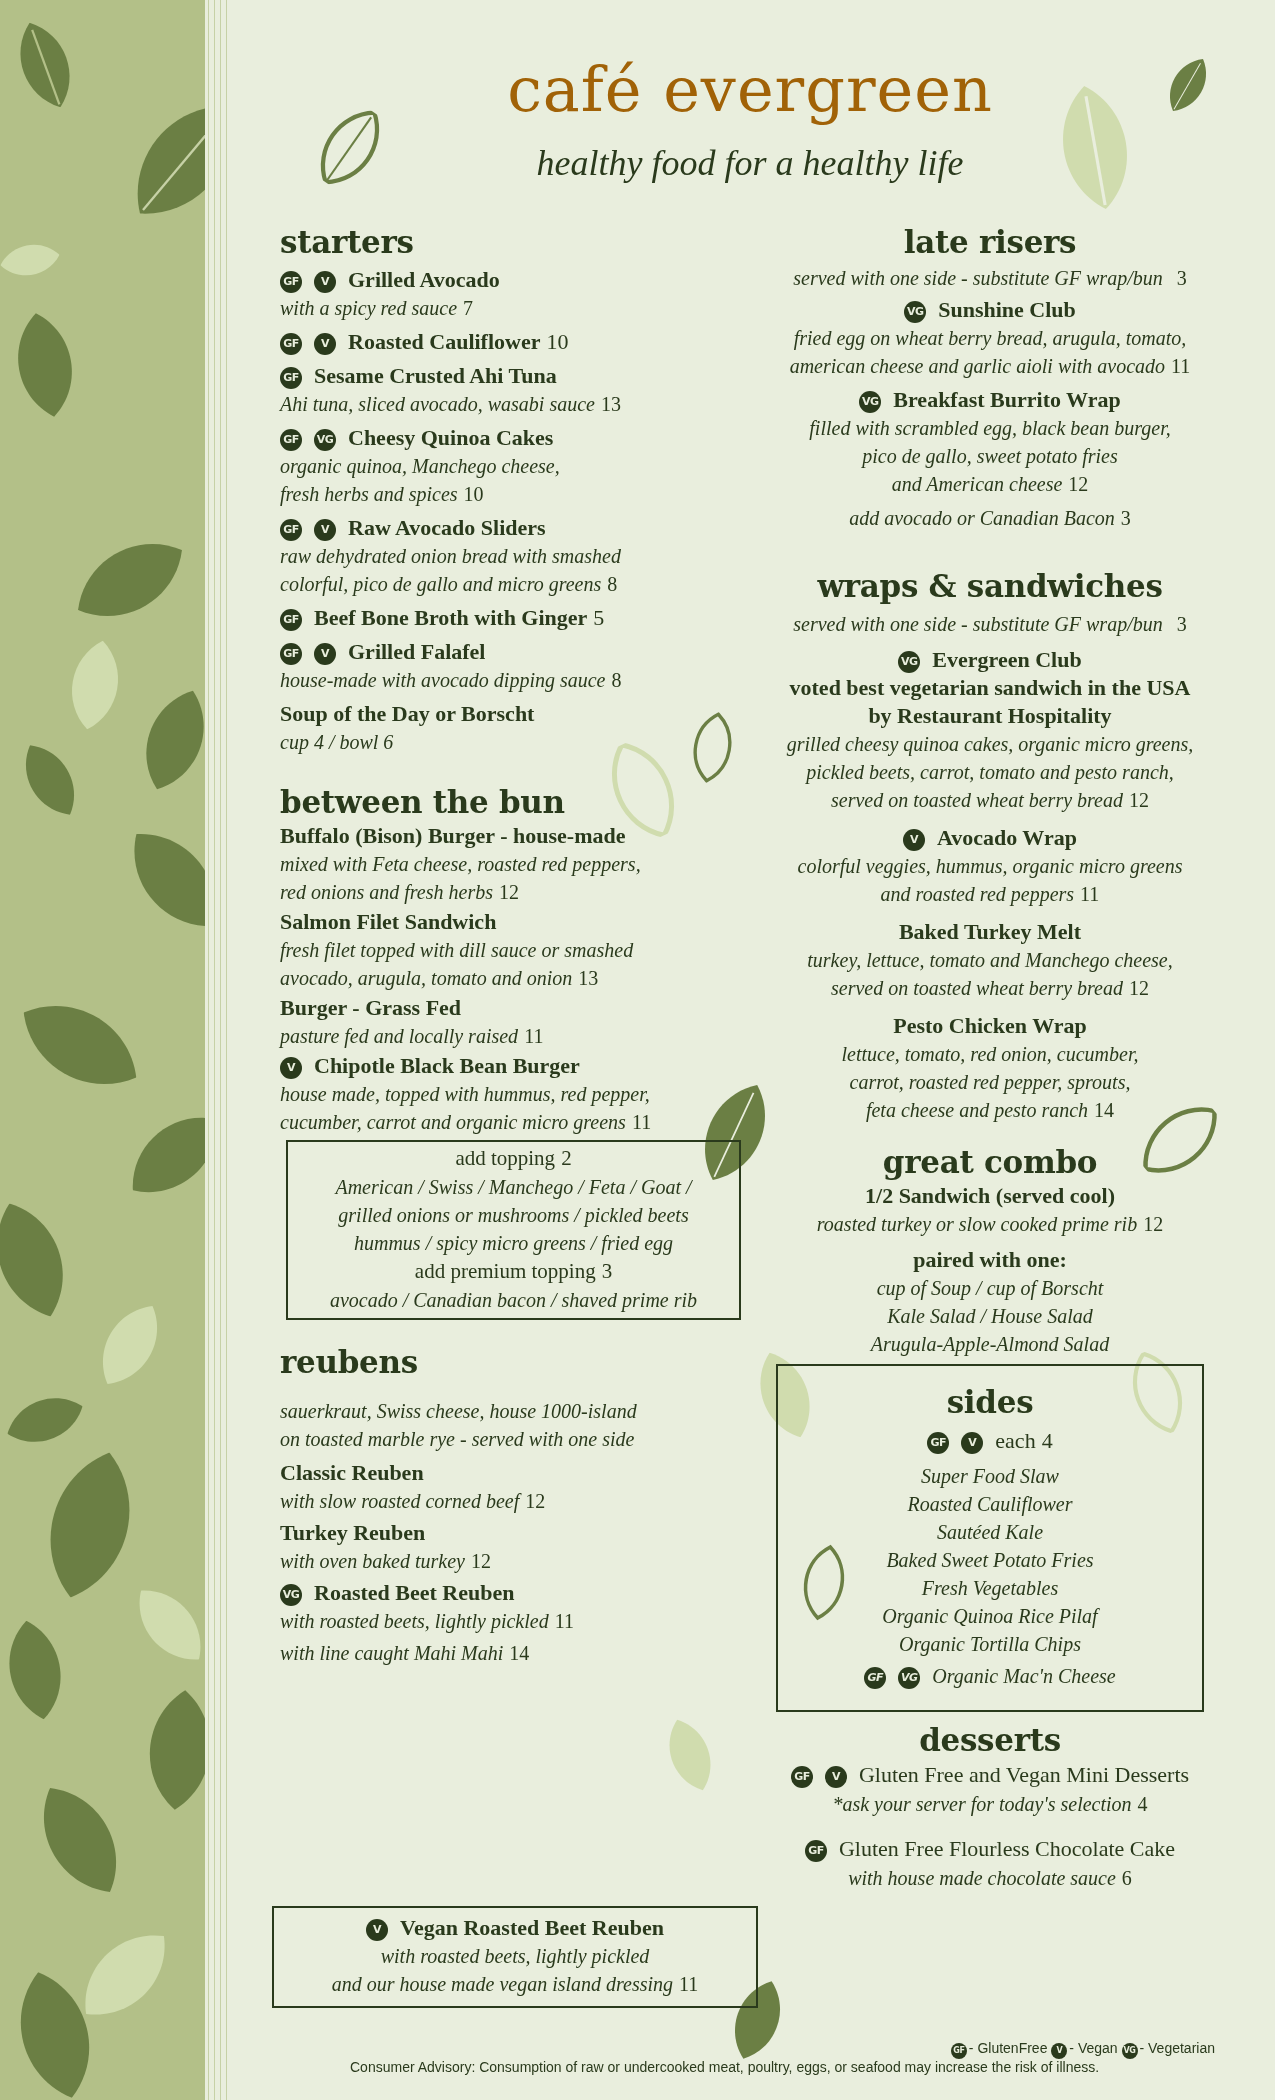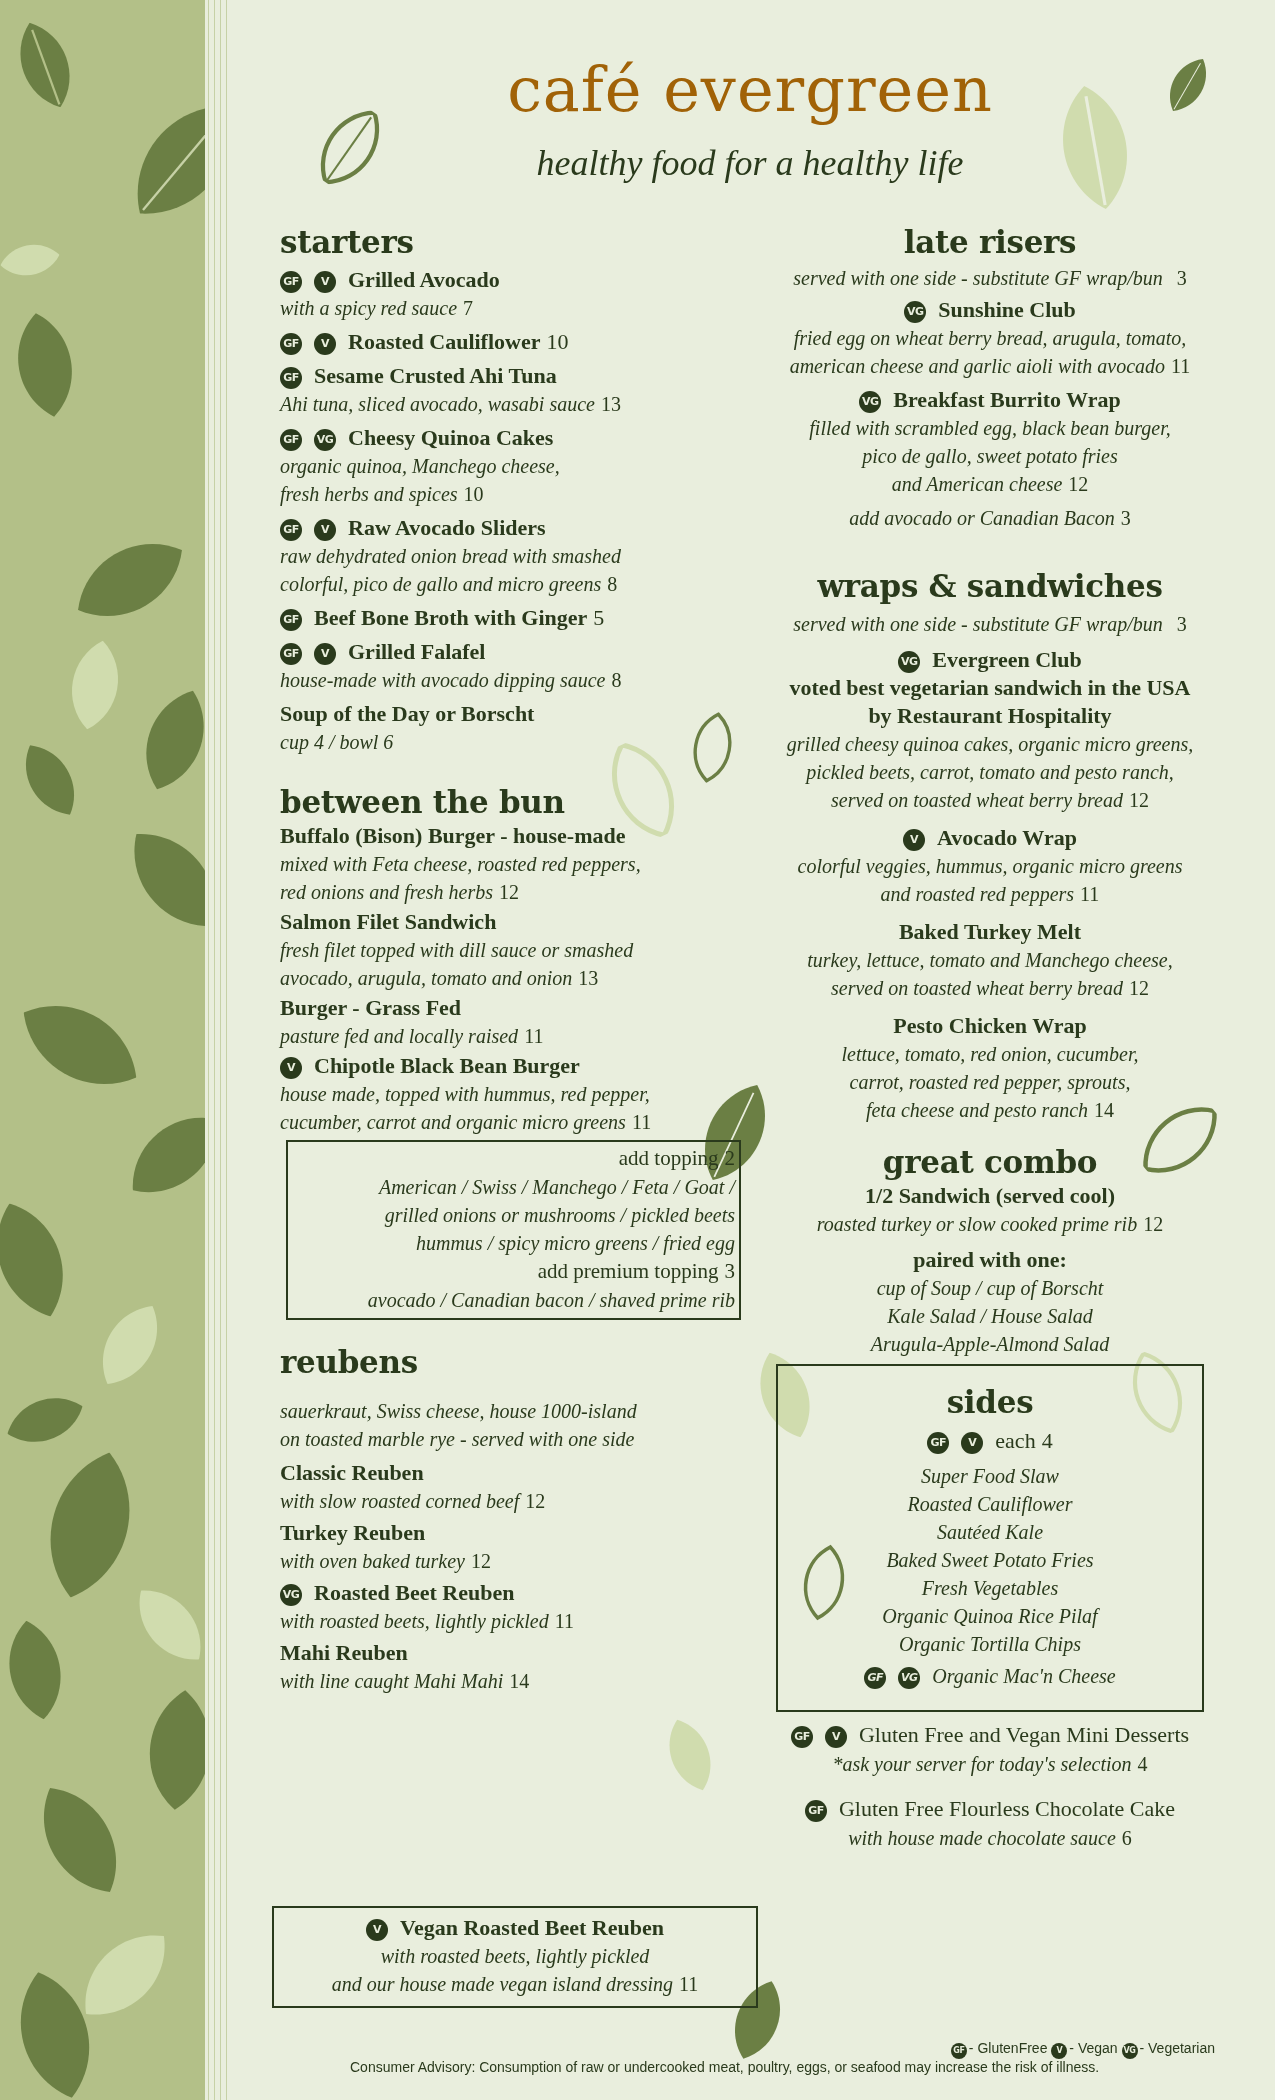"add topping 2" .topping-box { text-align: right -> center }
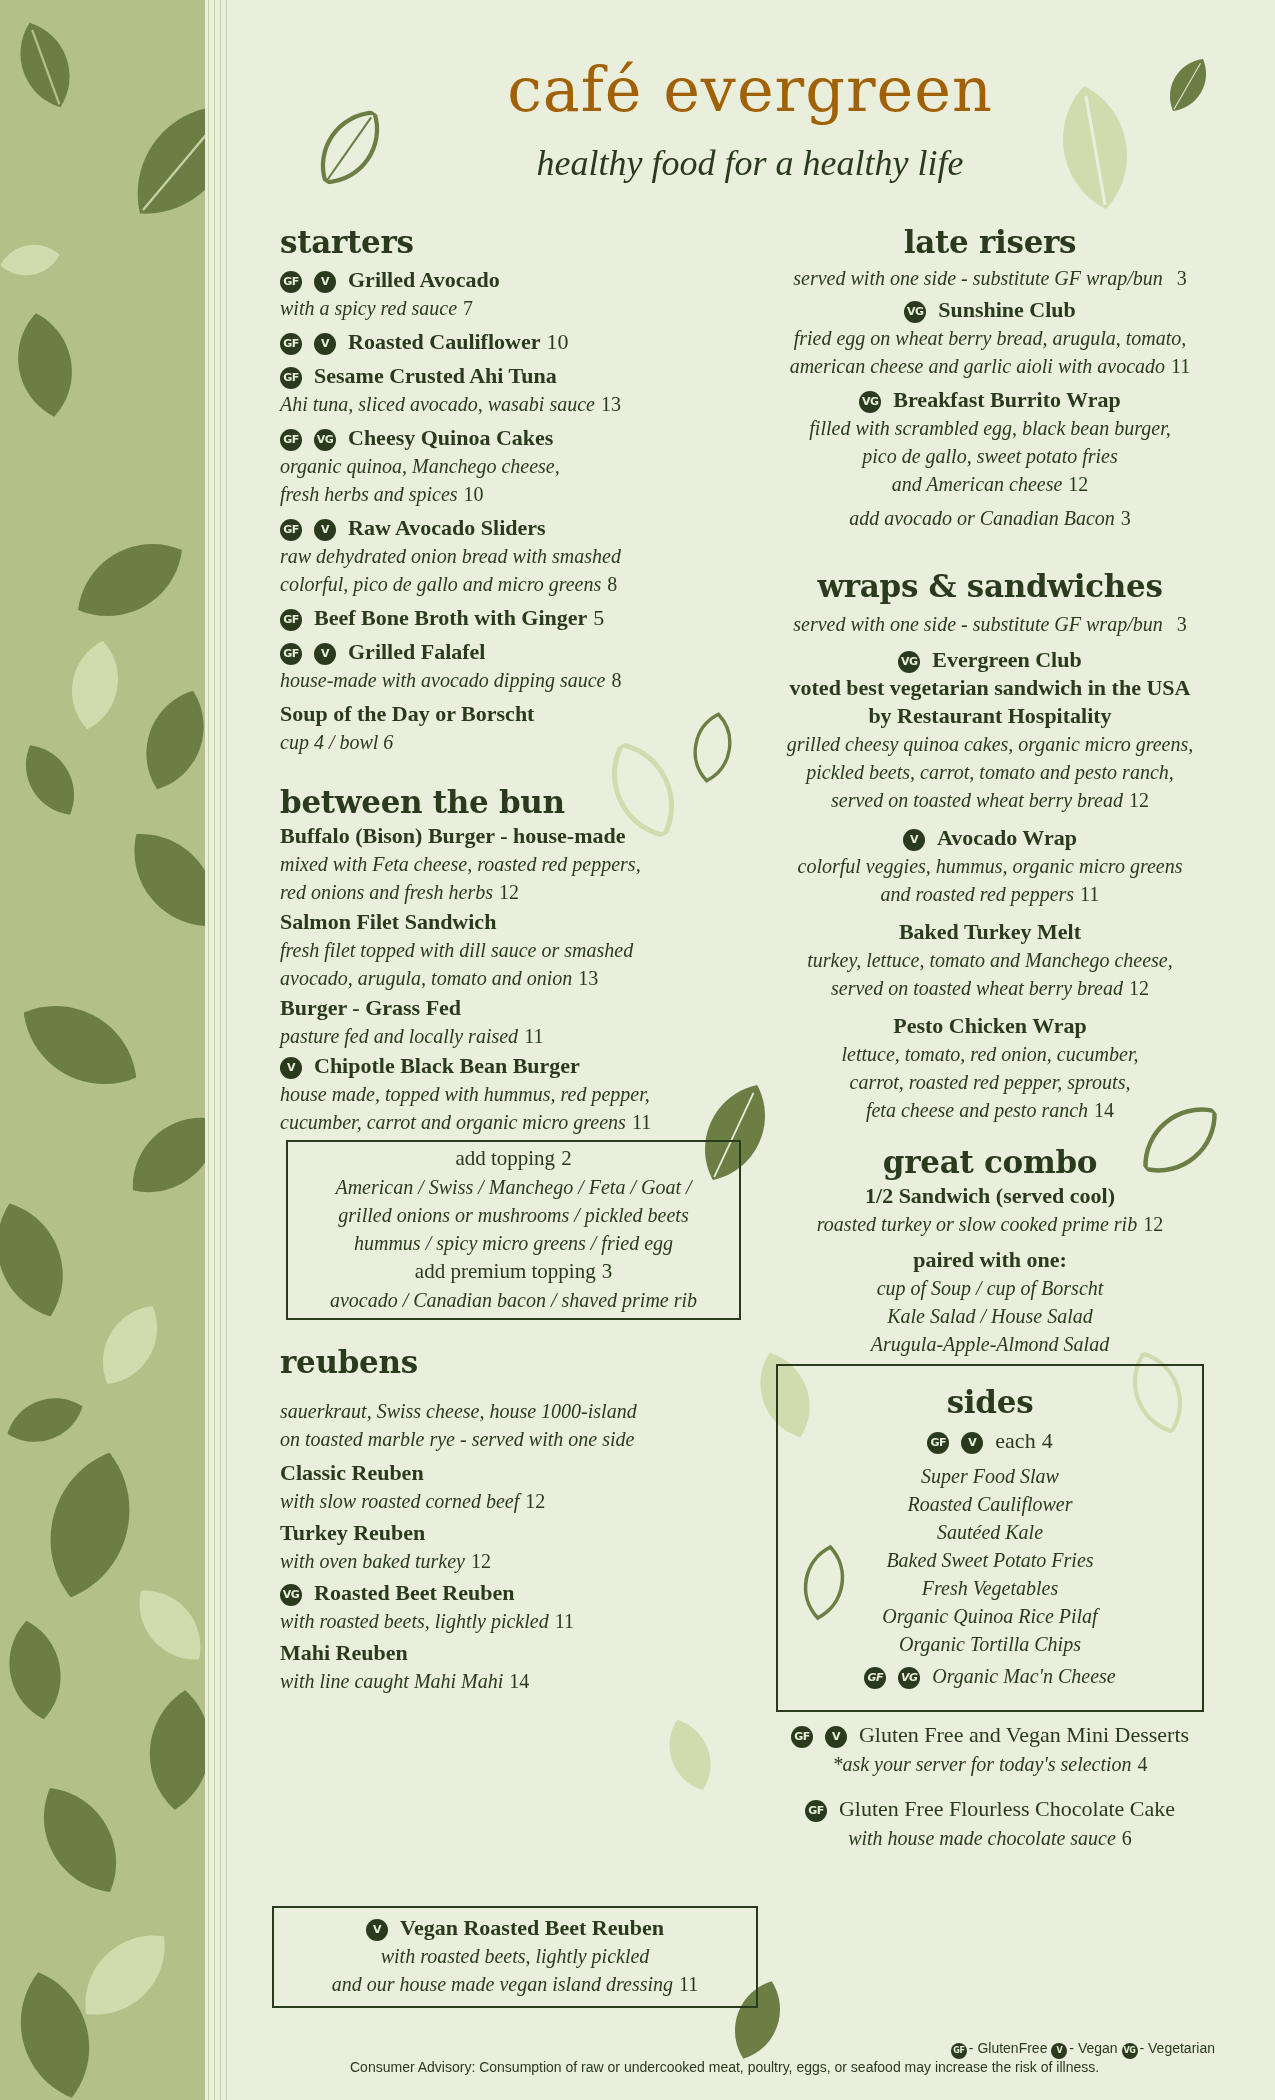"Mahi Reuben" div.item-name { html: <div>Mahi Reuben</div> -> none }
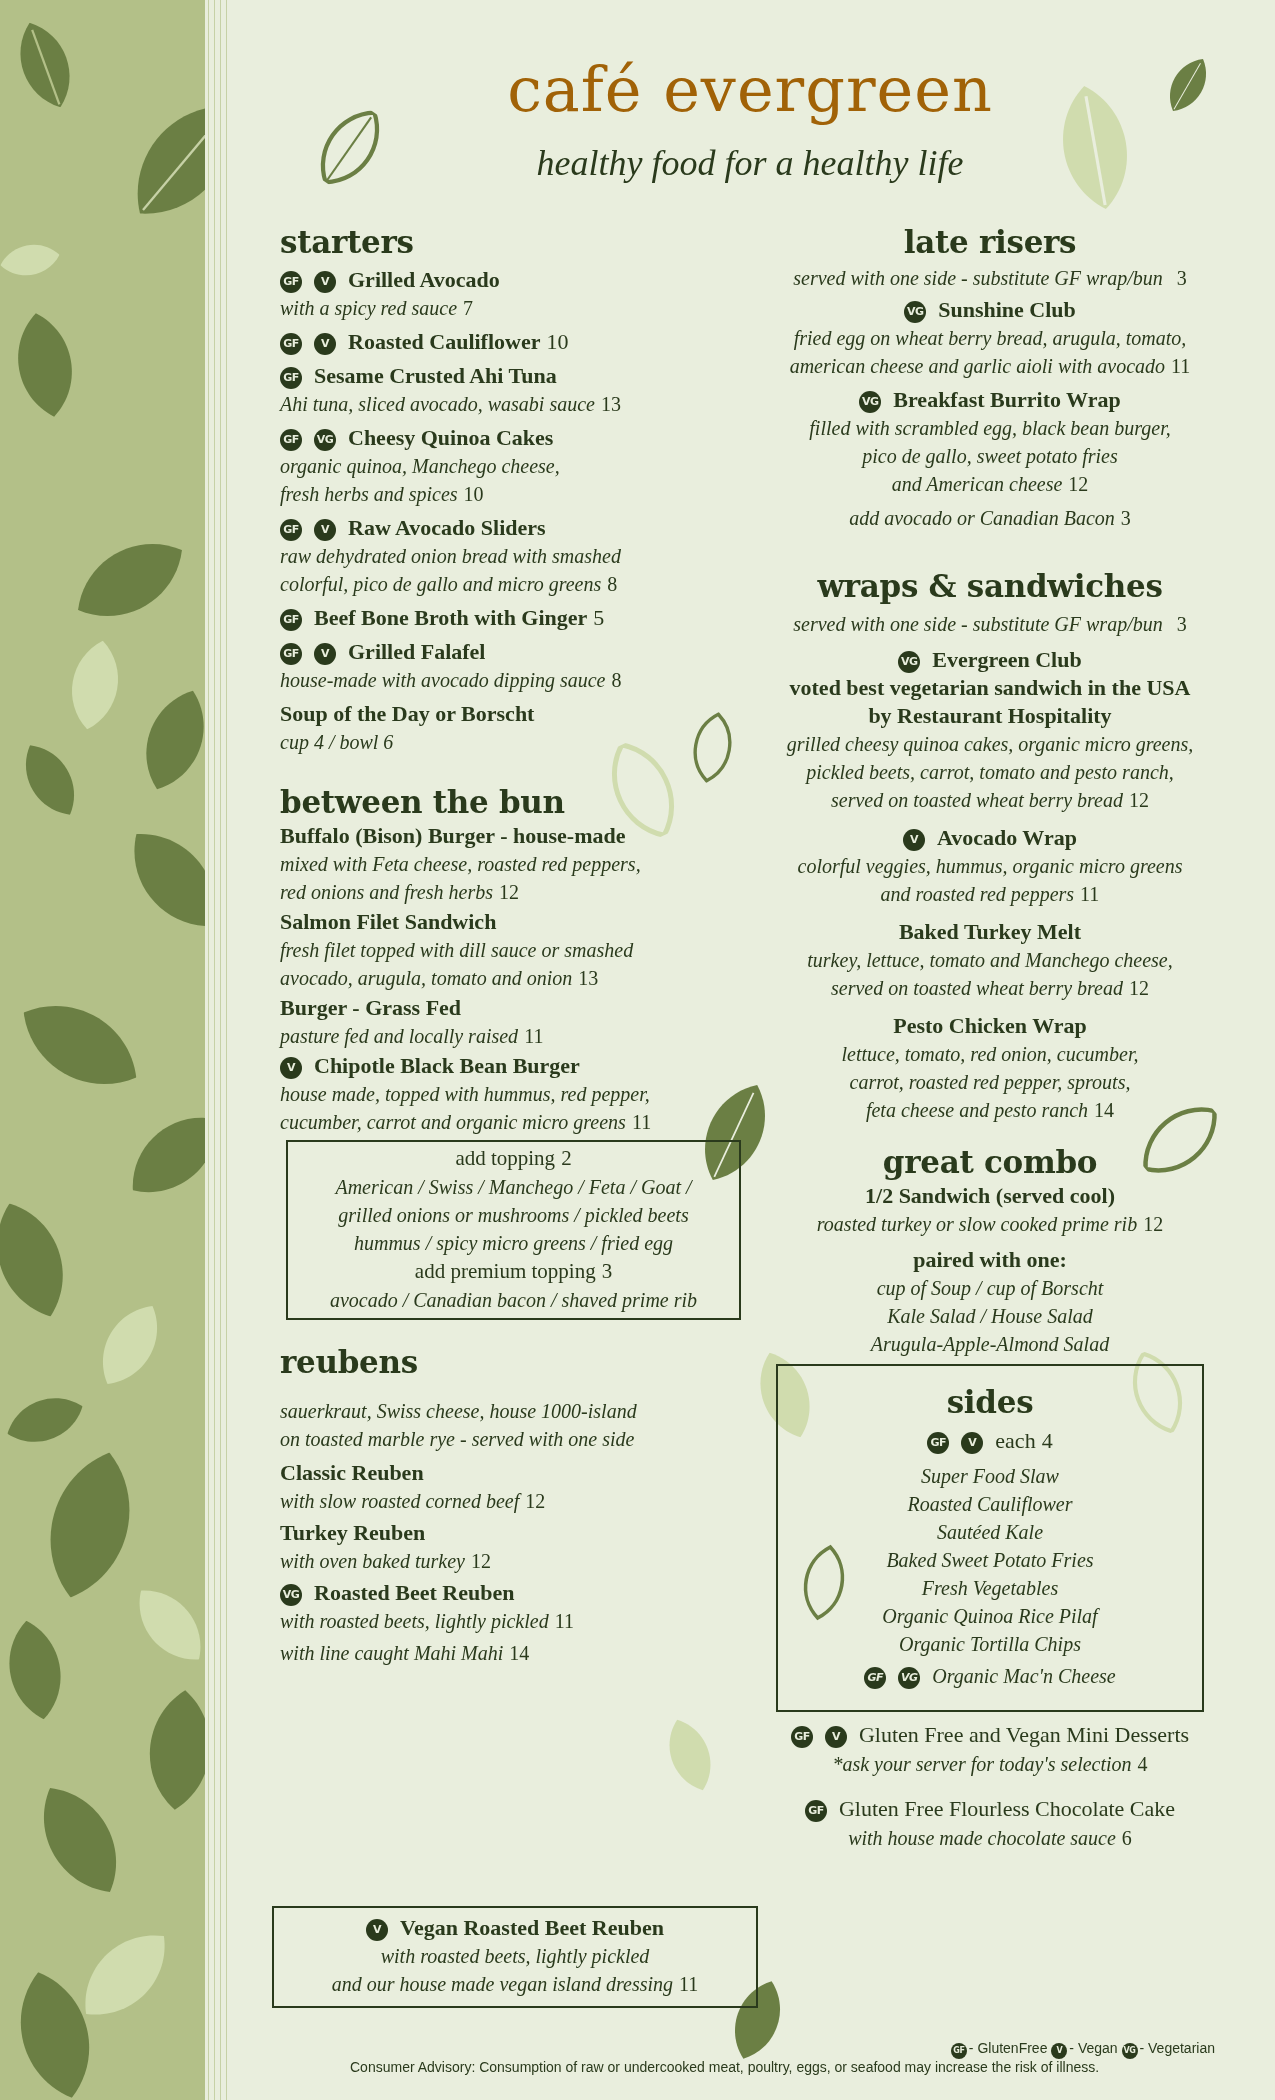"desserts" div.sec-title { html: none -> <div>desserts</div> }
